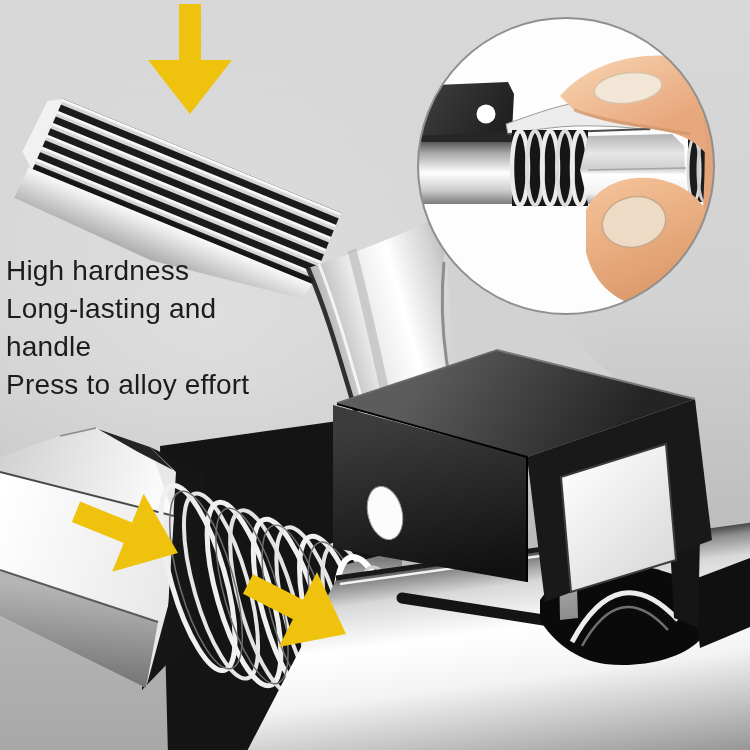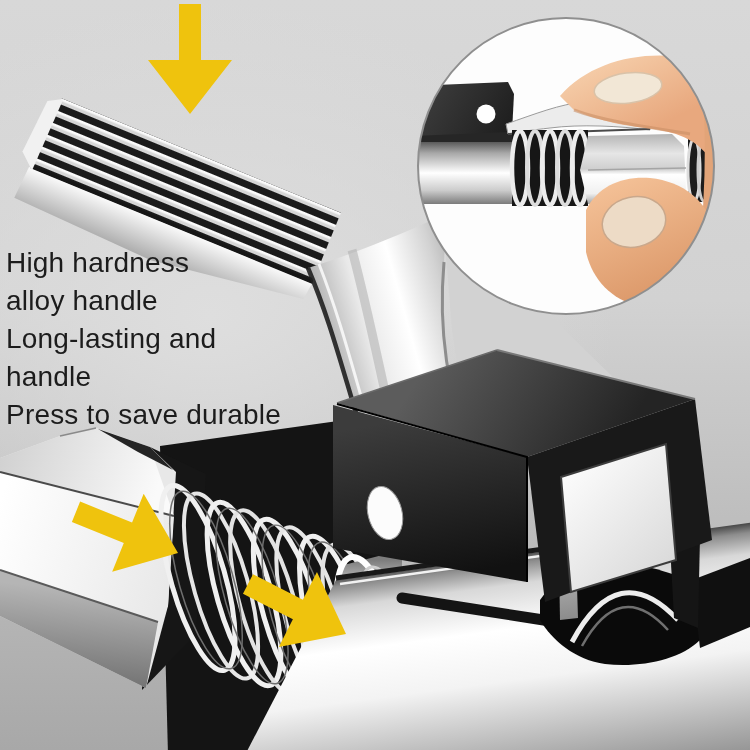"High hardness" .annot { top: 244px -> 252px }
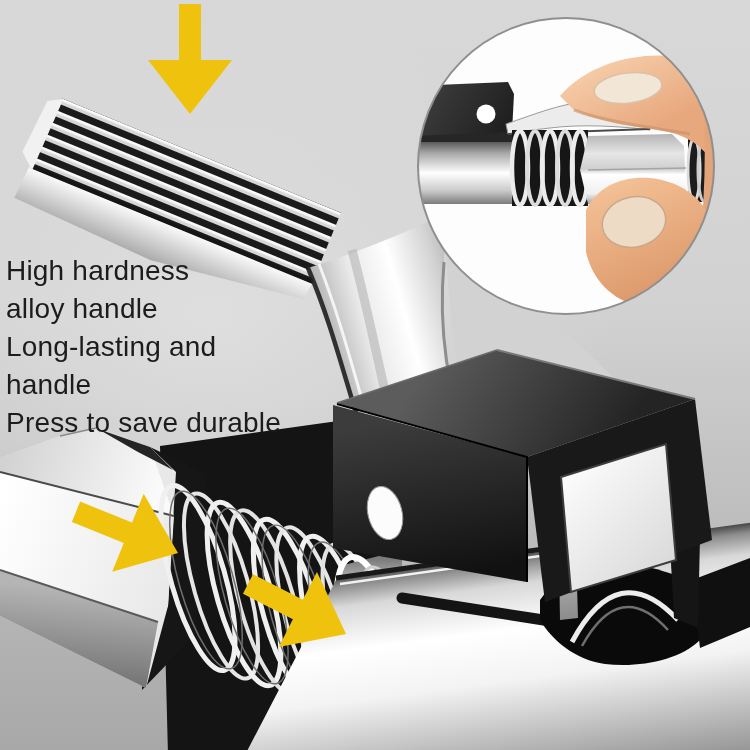"alloy handle" div { html: <div>alloy handle</div> -> none }
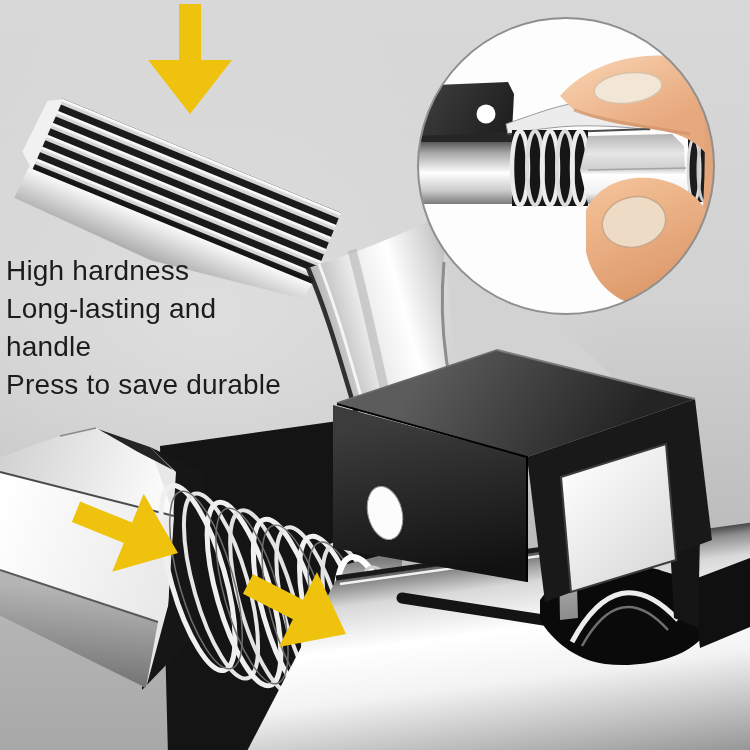"Press to save durable" div { text: save durable -> alloy effort }
